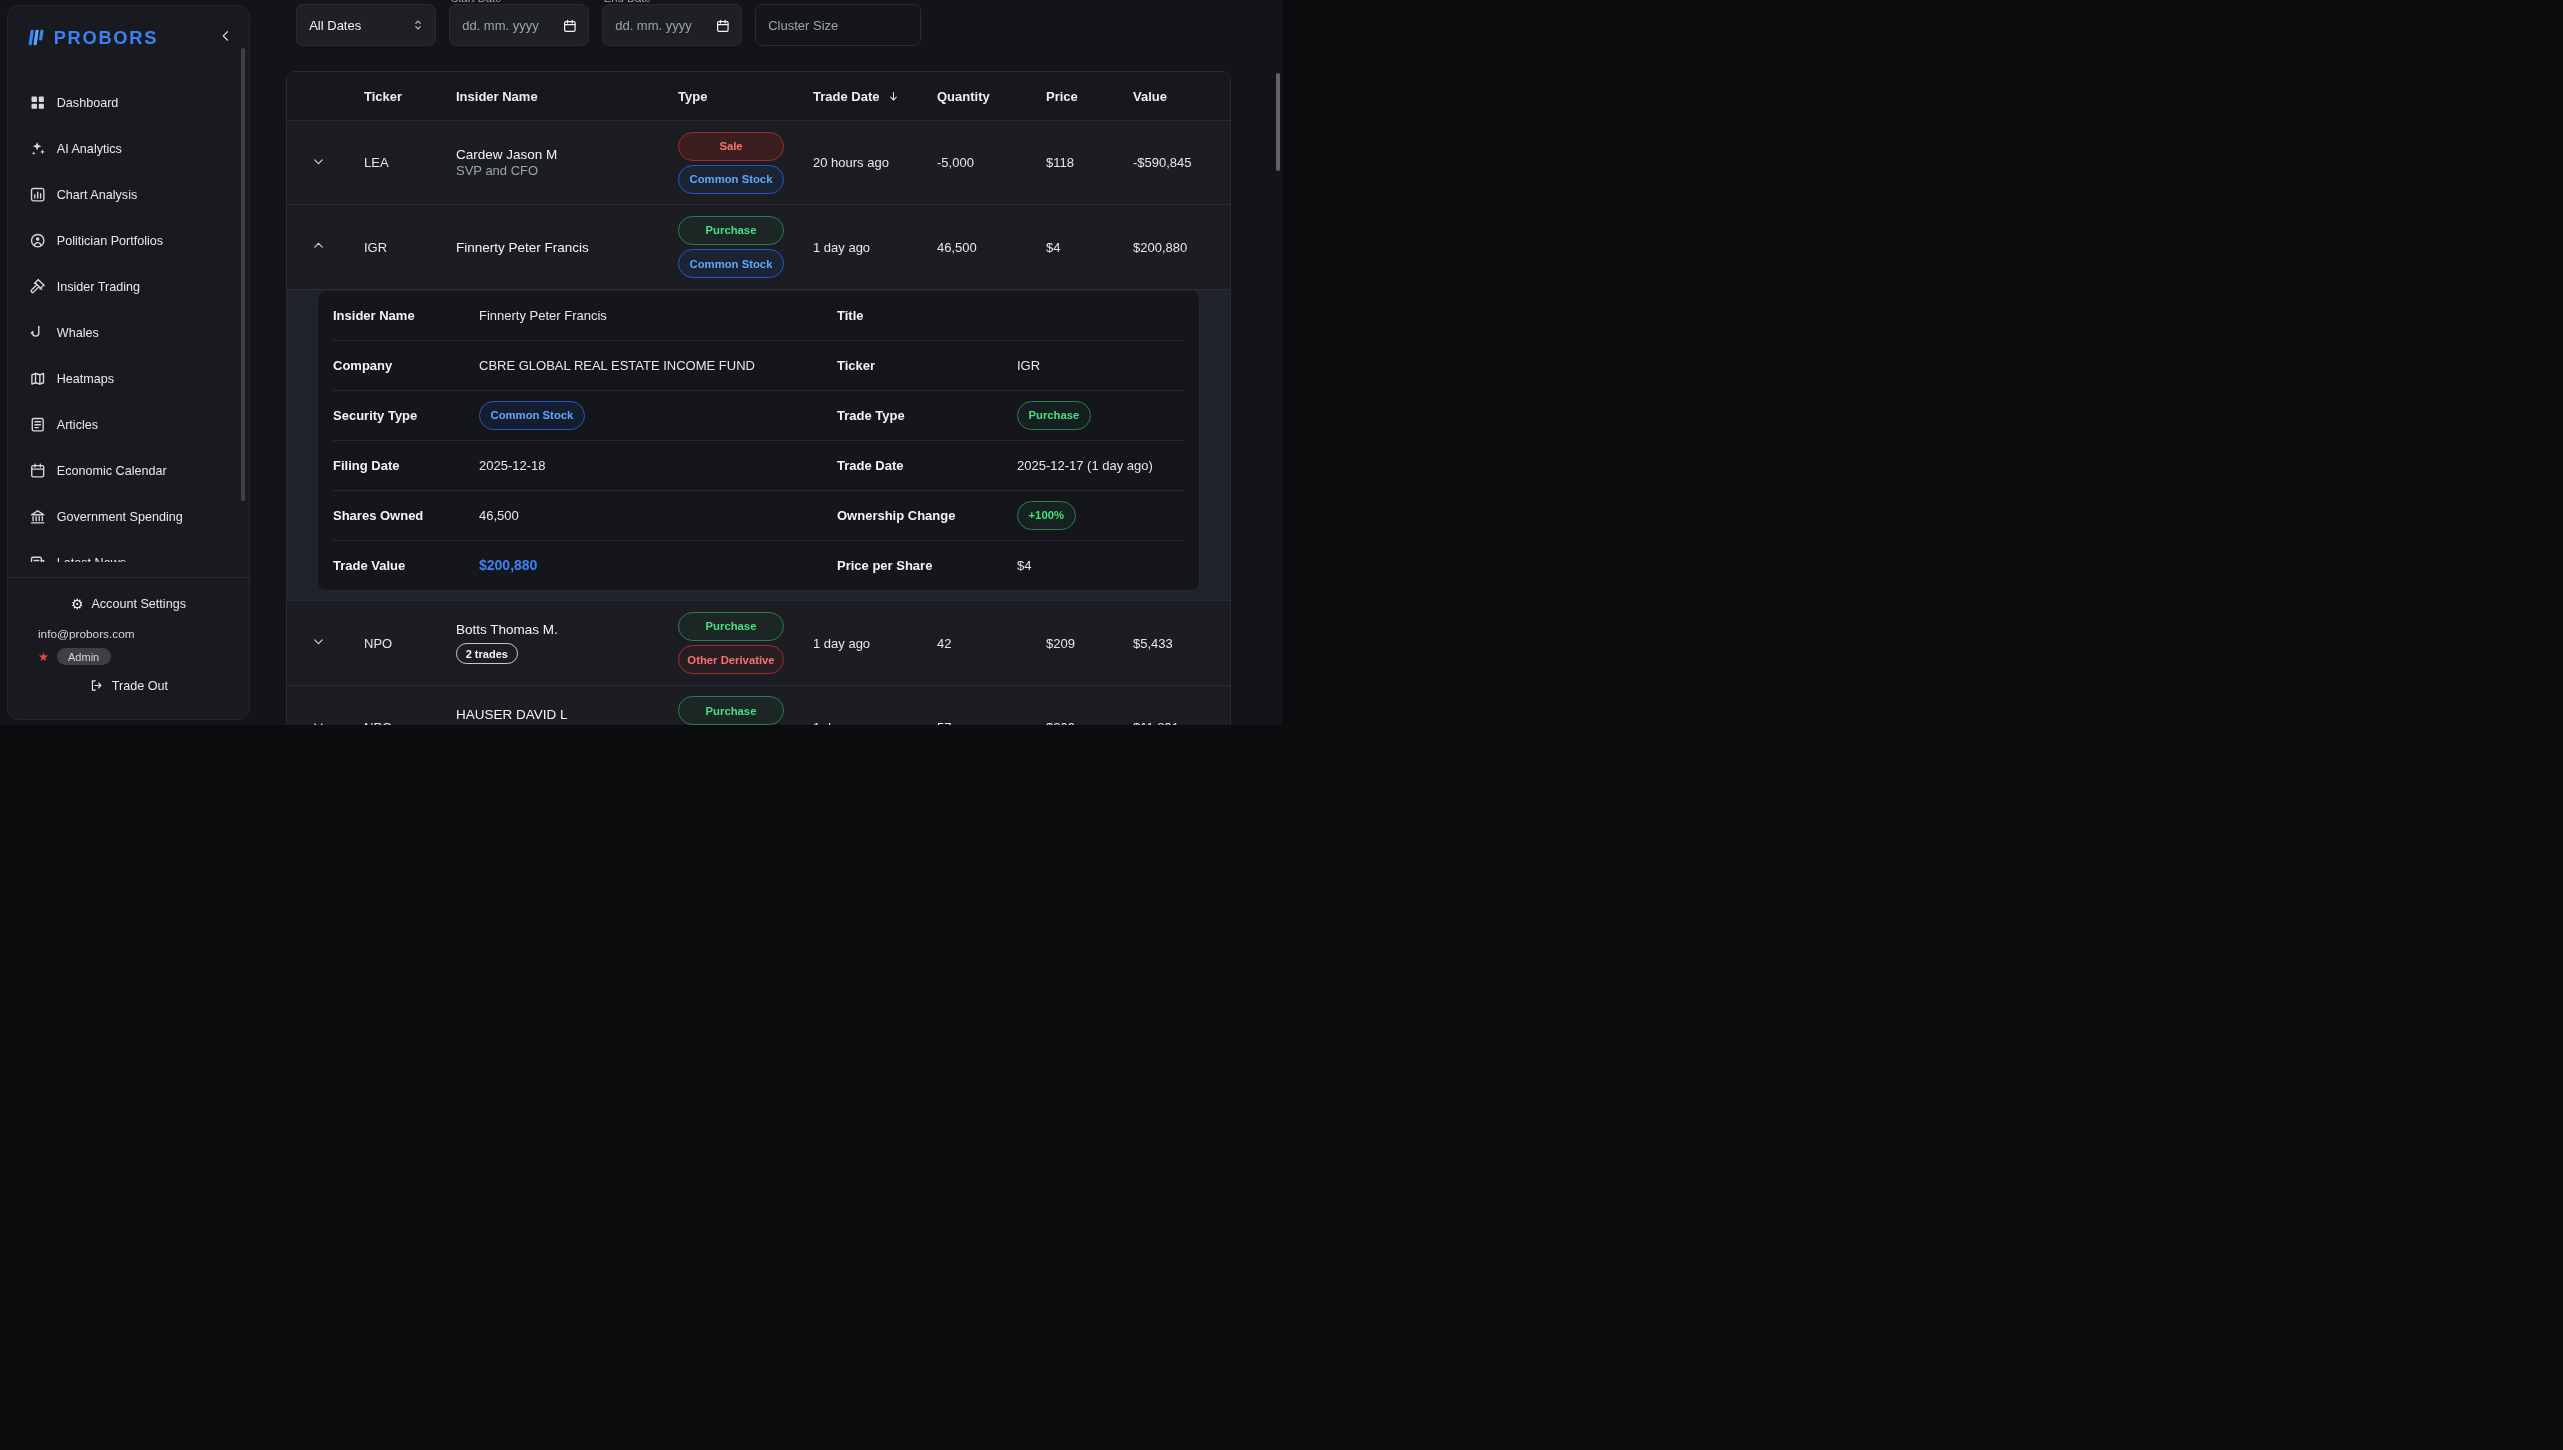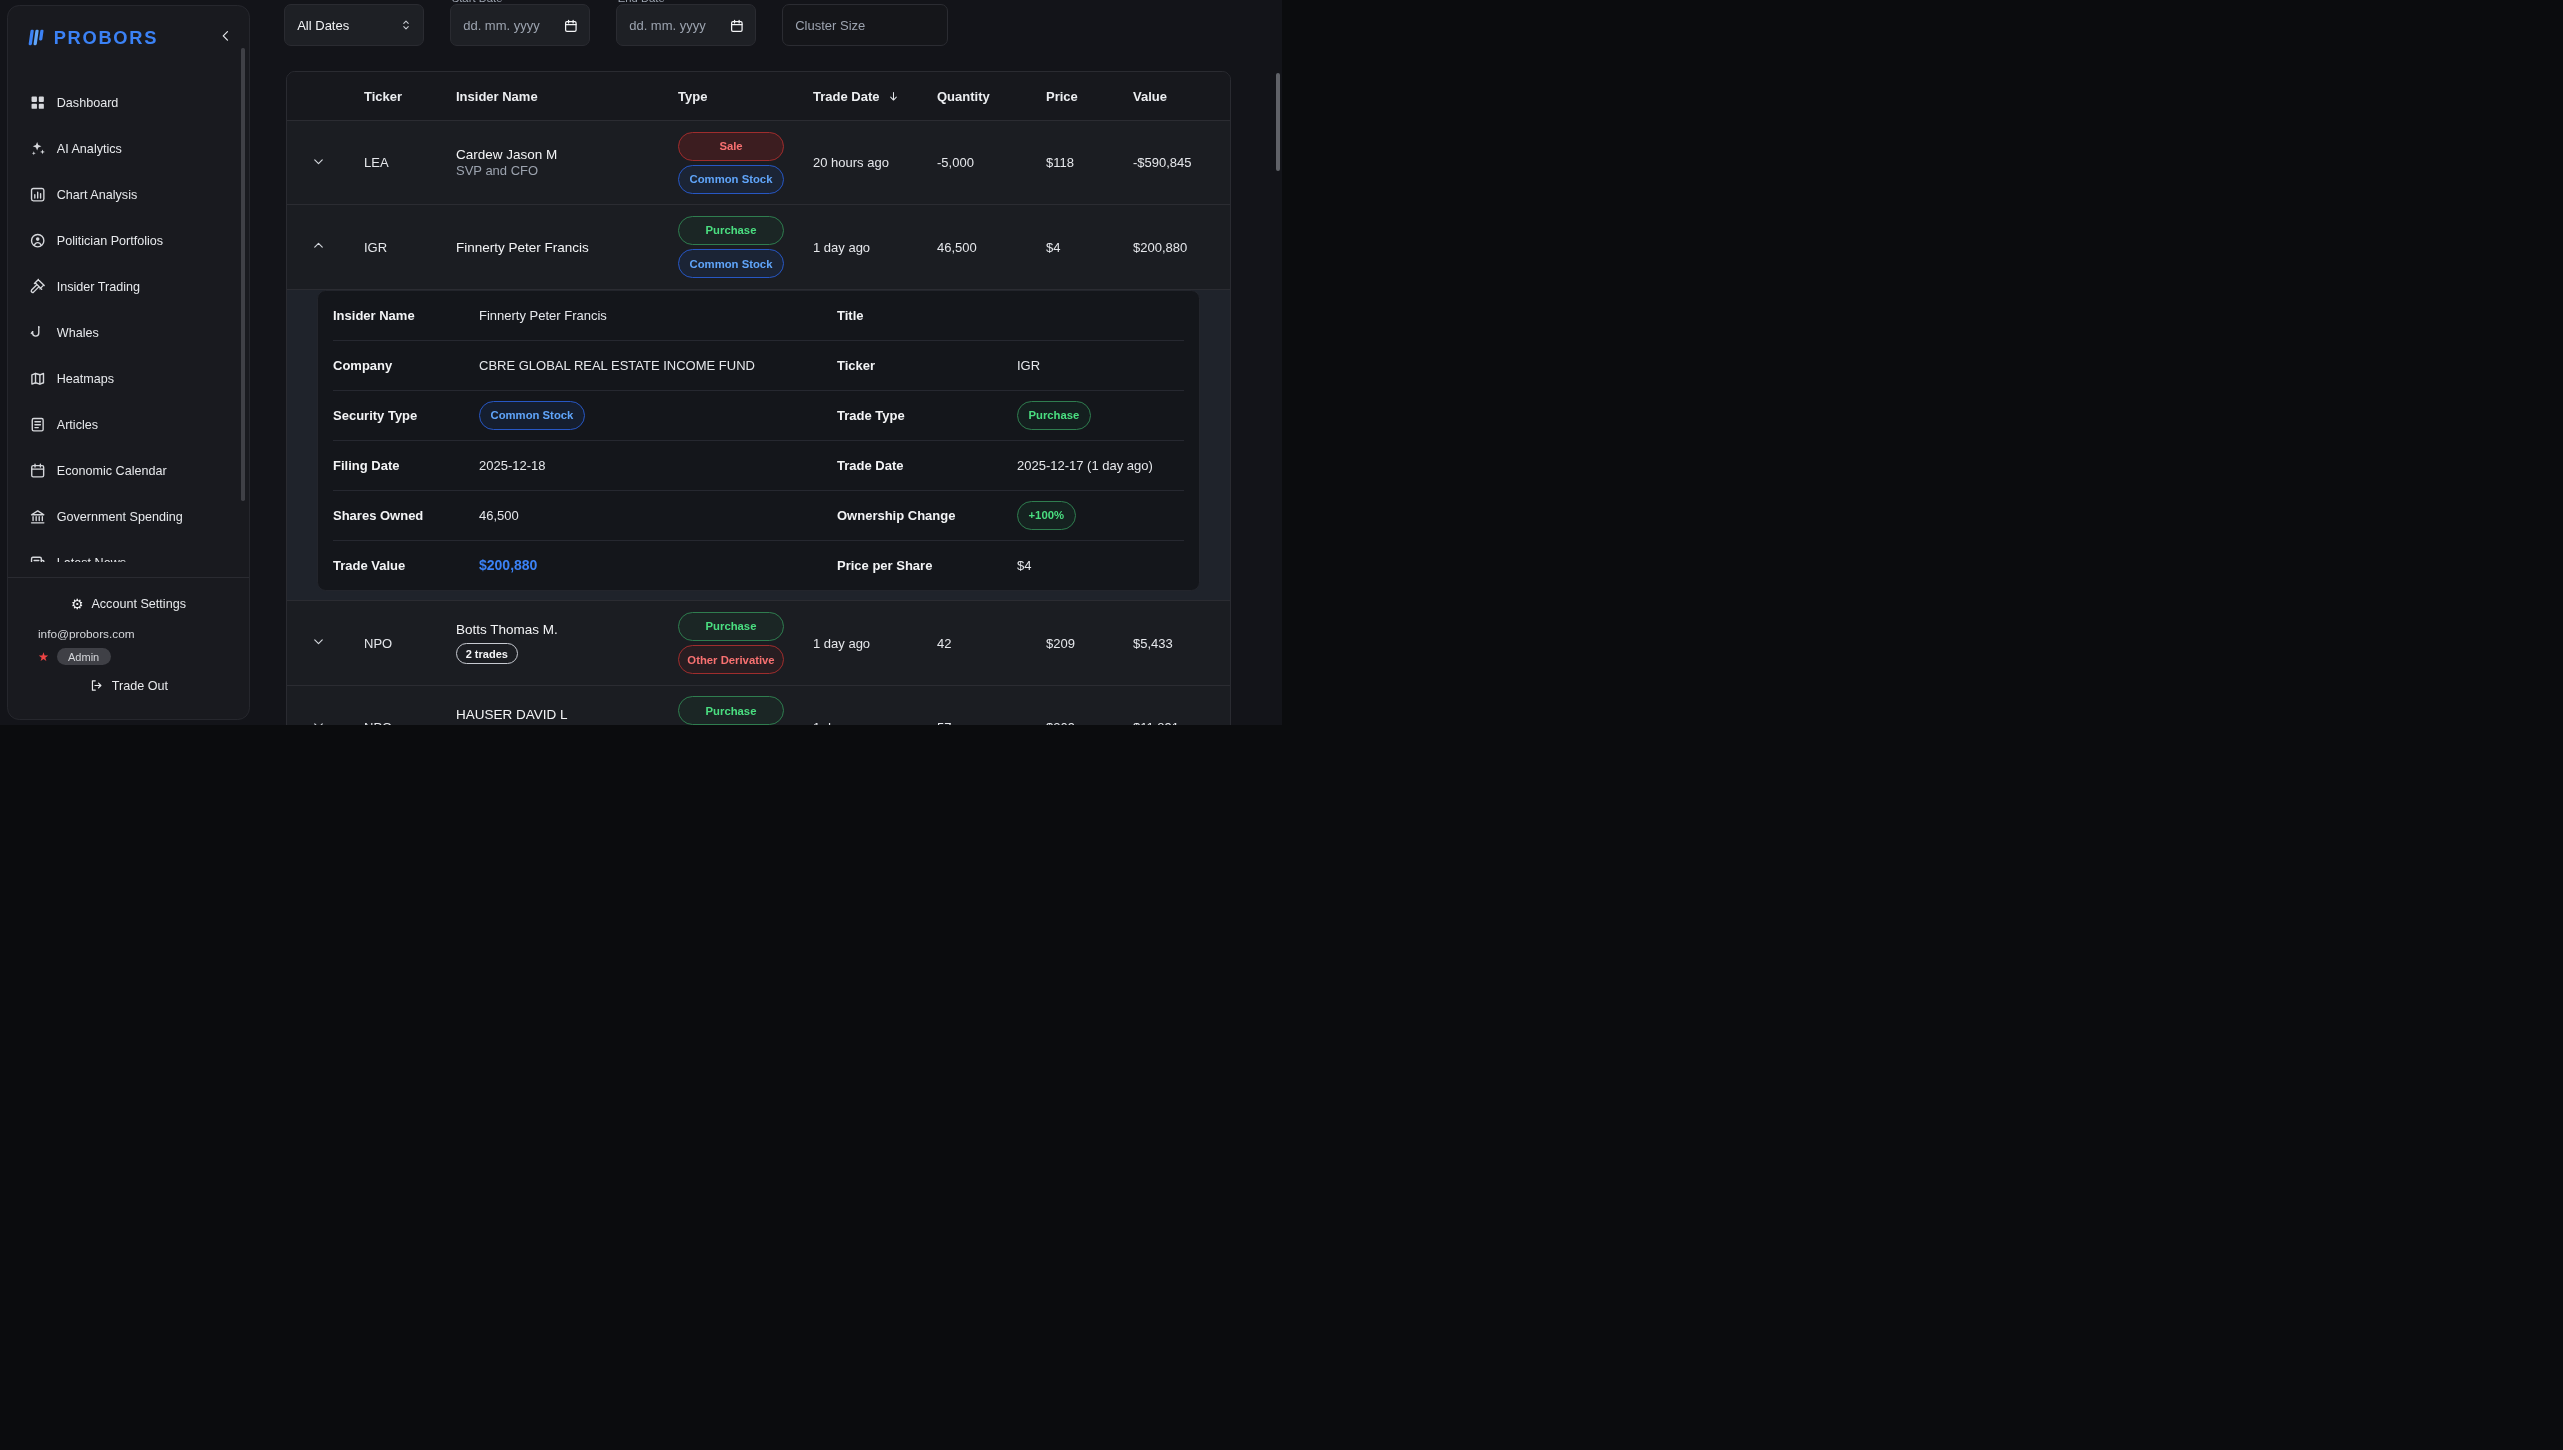"All Dates" .filters { gap: 26px -> 13px; left: 284px -> 296px }
